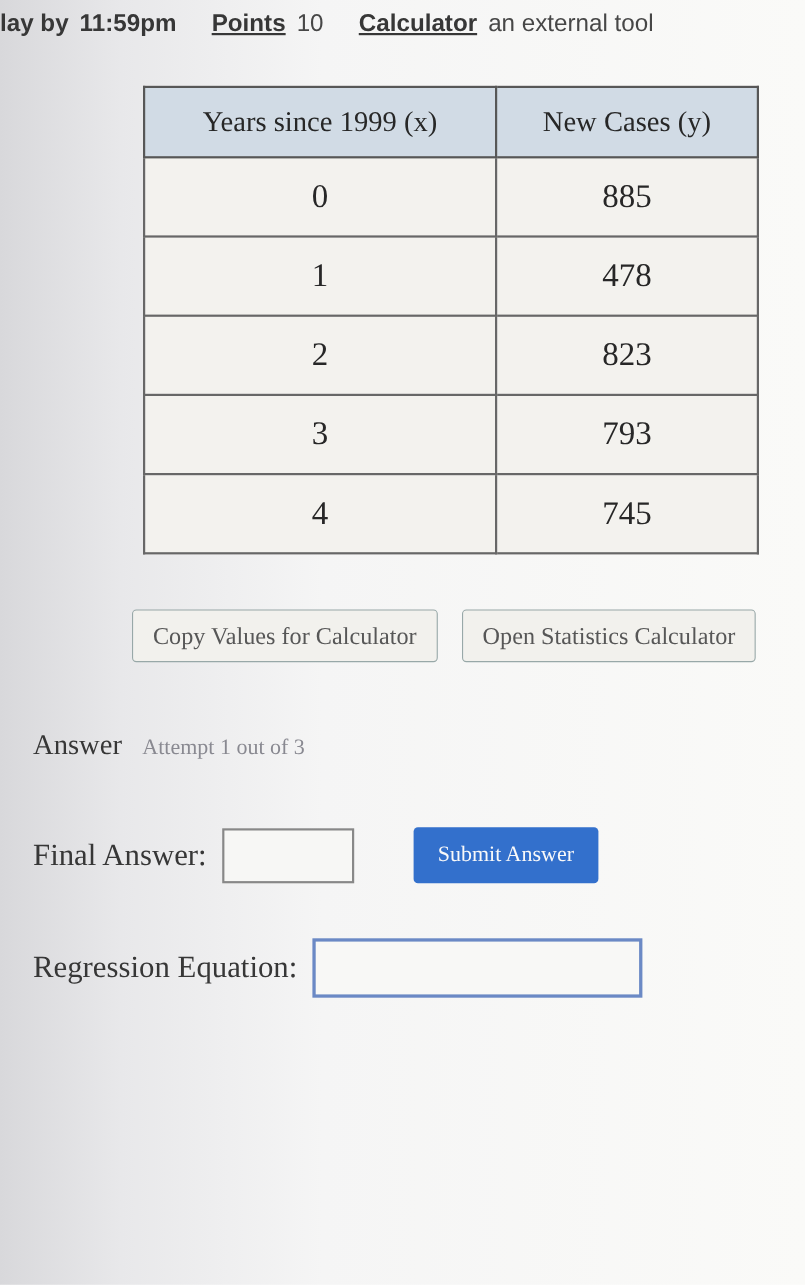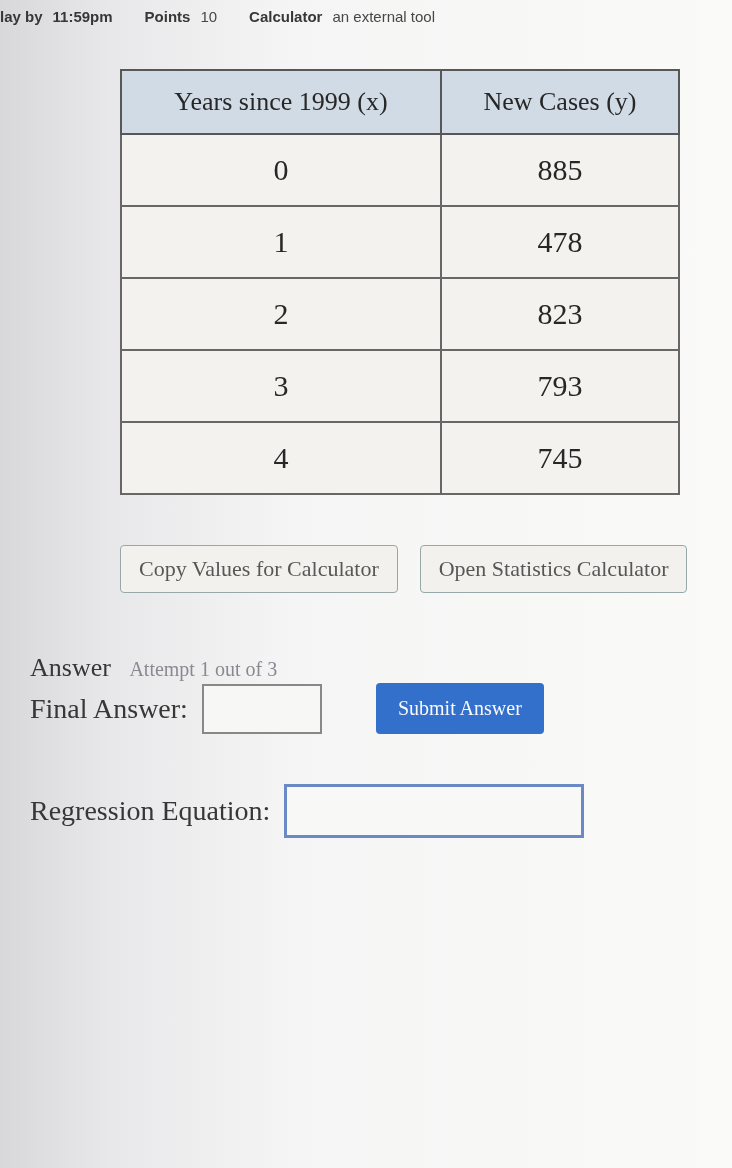"lay by" .topbar { font-size: 15px -> 22px }
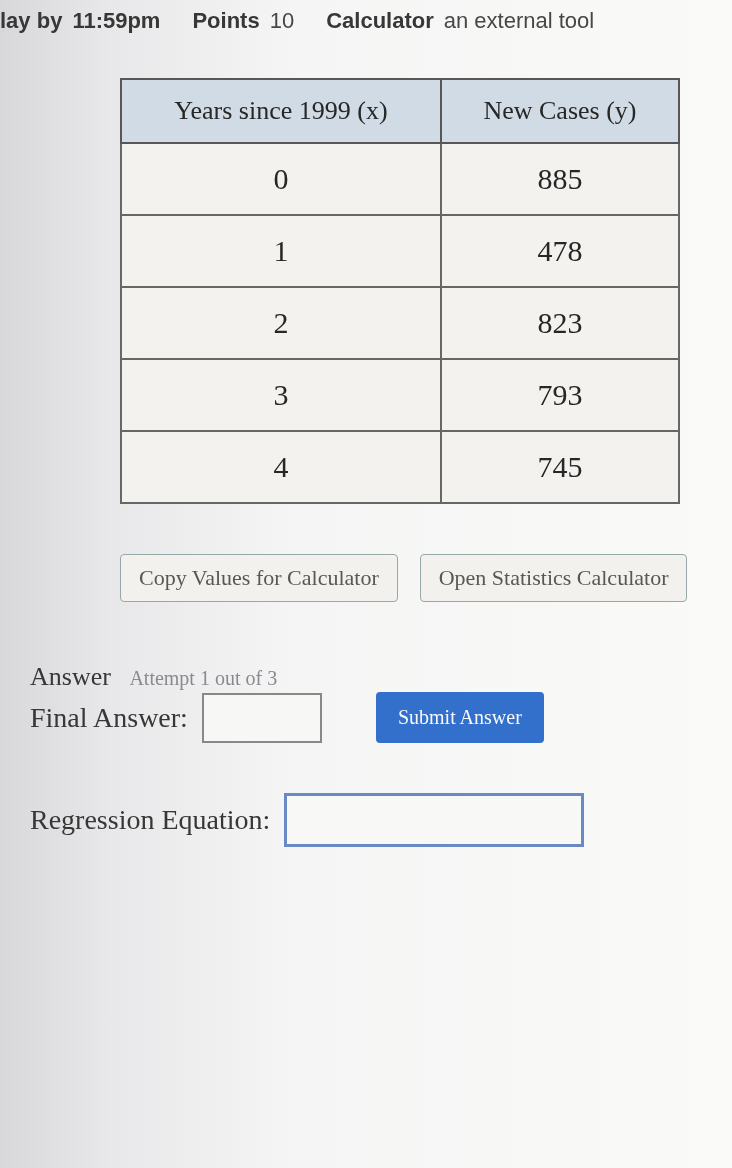"Points" .topbar .meta-label { text-decoration: none -> underline }
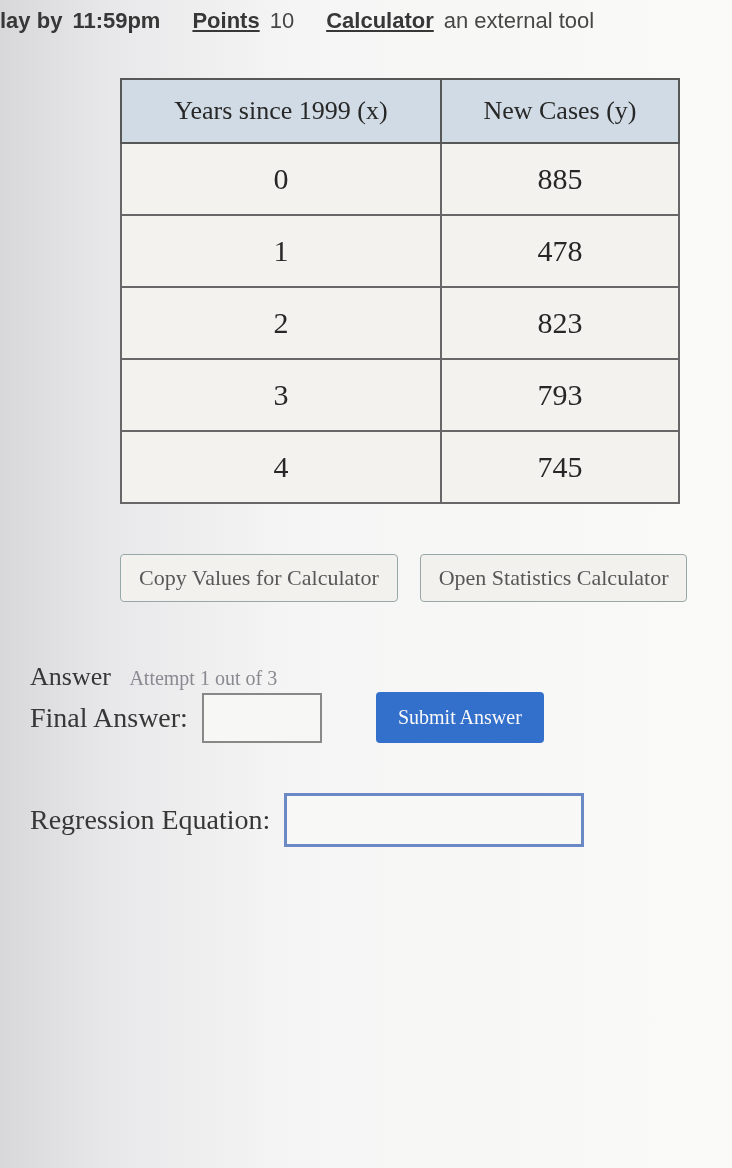"Years since 1999 (x)" table.data { margin-left: none -> 10px }
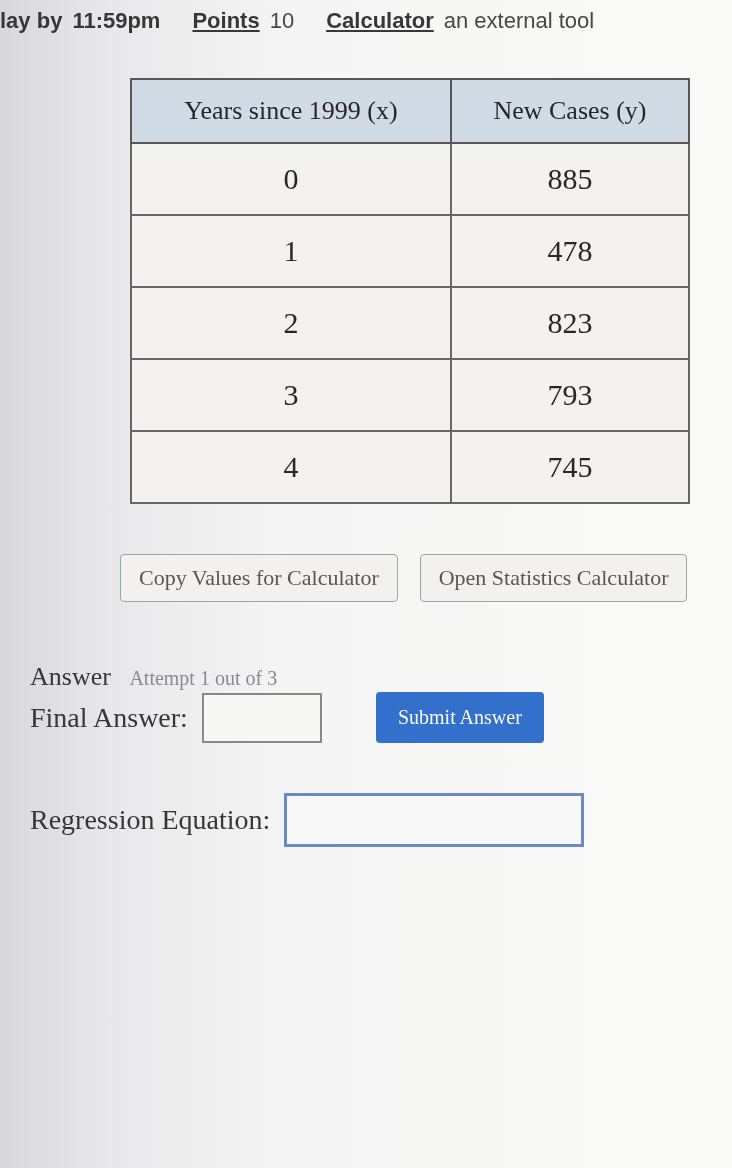"Answer Attempt 1 out of" .answer-line { margin-bottom: none -> 60px }
